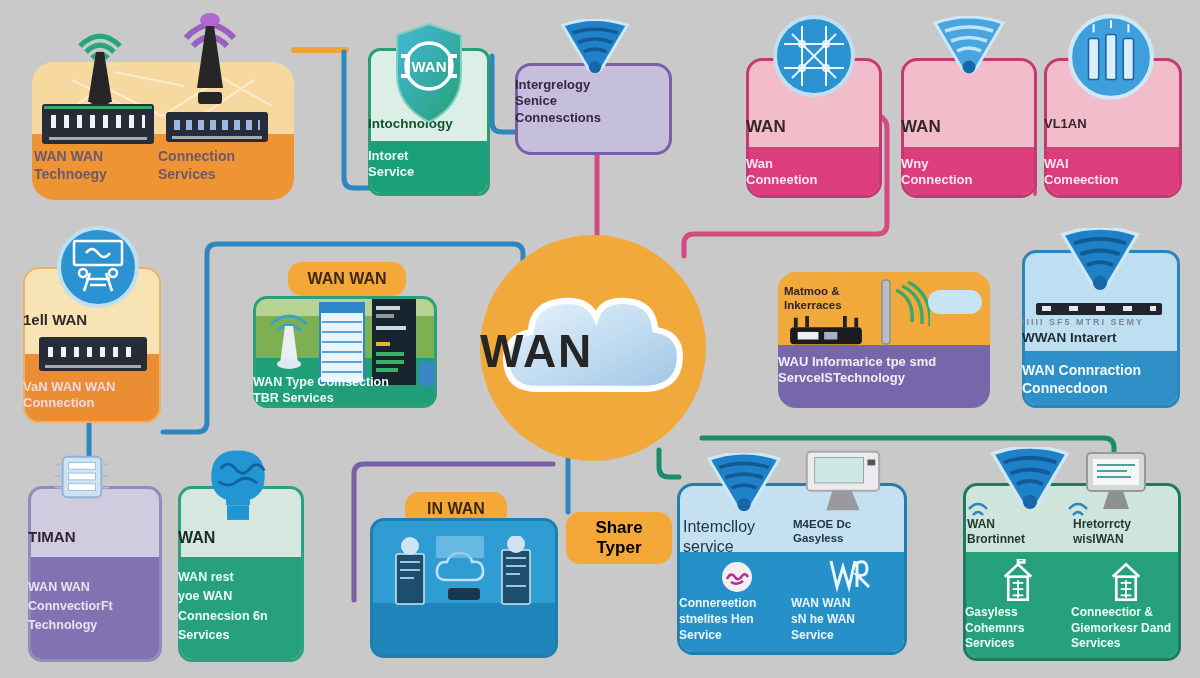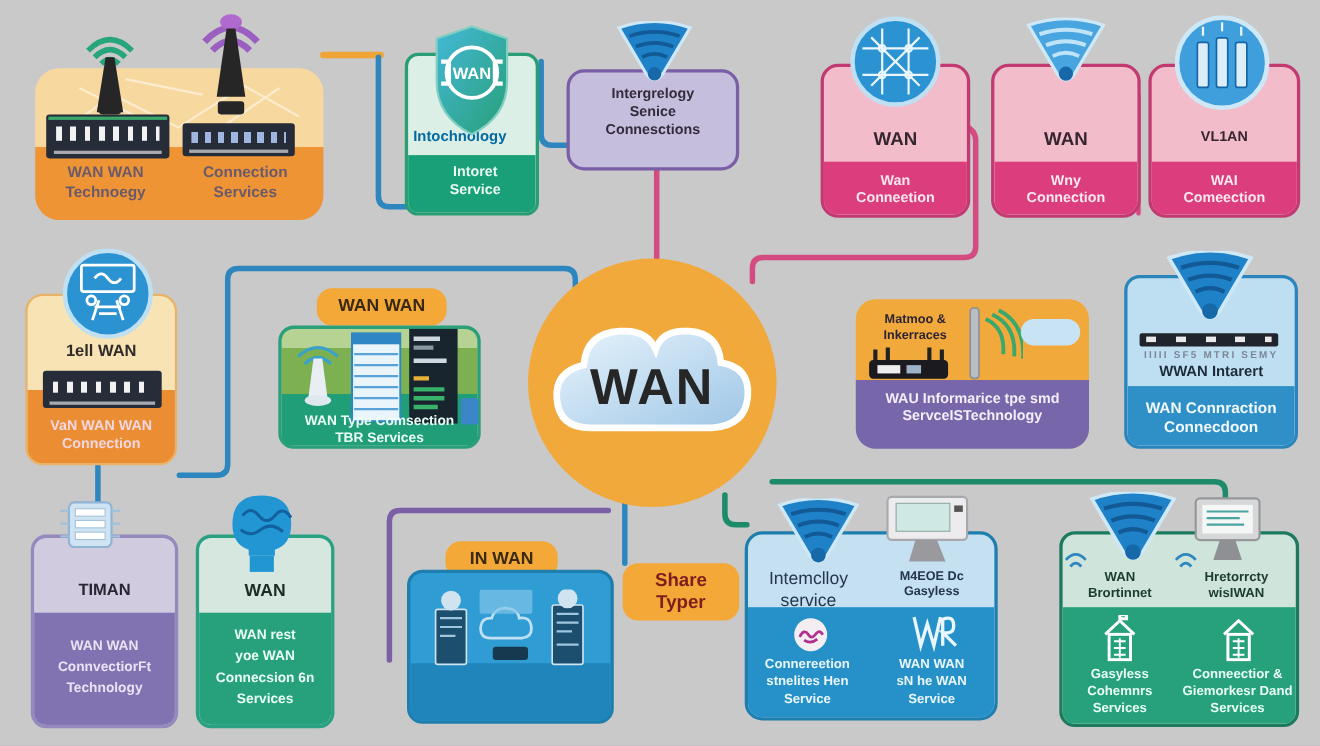"Intergrelogy" .t { text-align: center -> left }
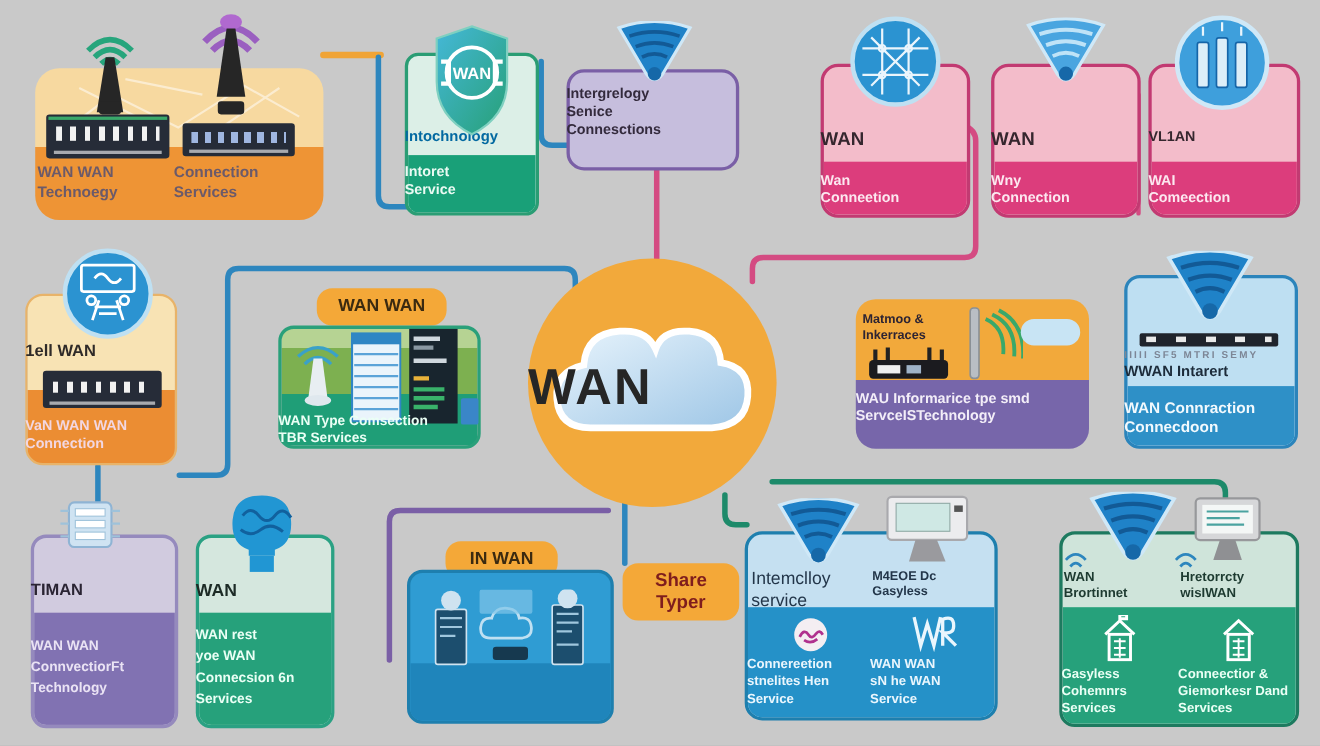"Intochnology" div.t { color: #0369a1 -> #14532d }
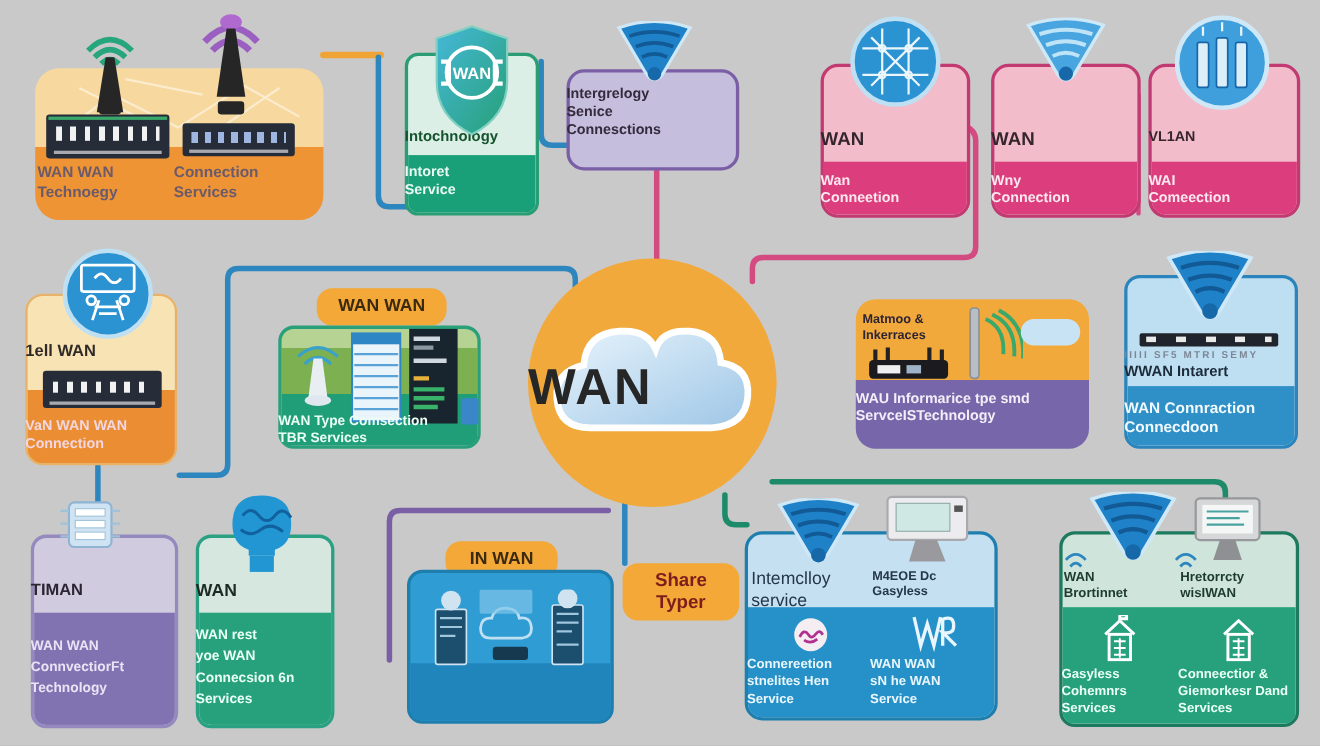"Share" .pill { color: #7f1d1d -> #000000 }
